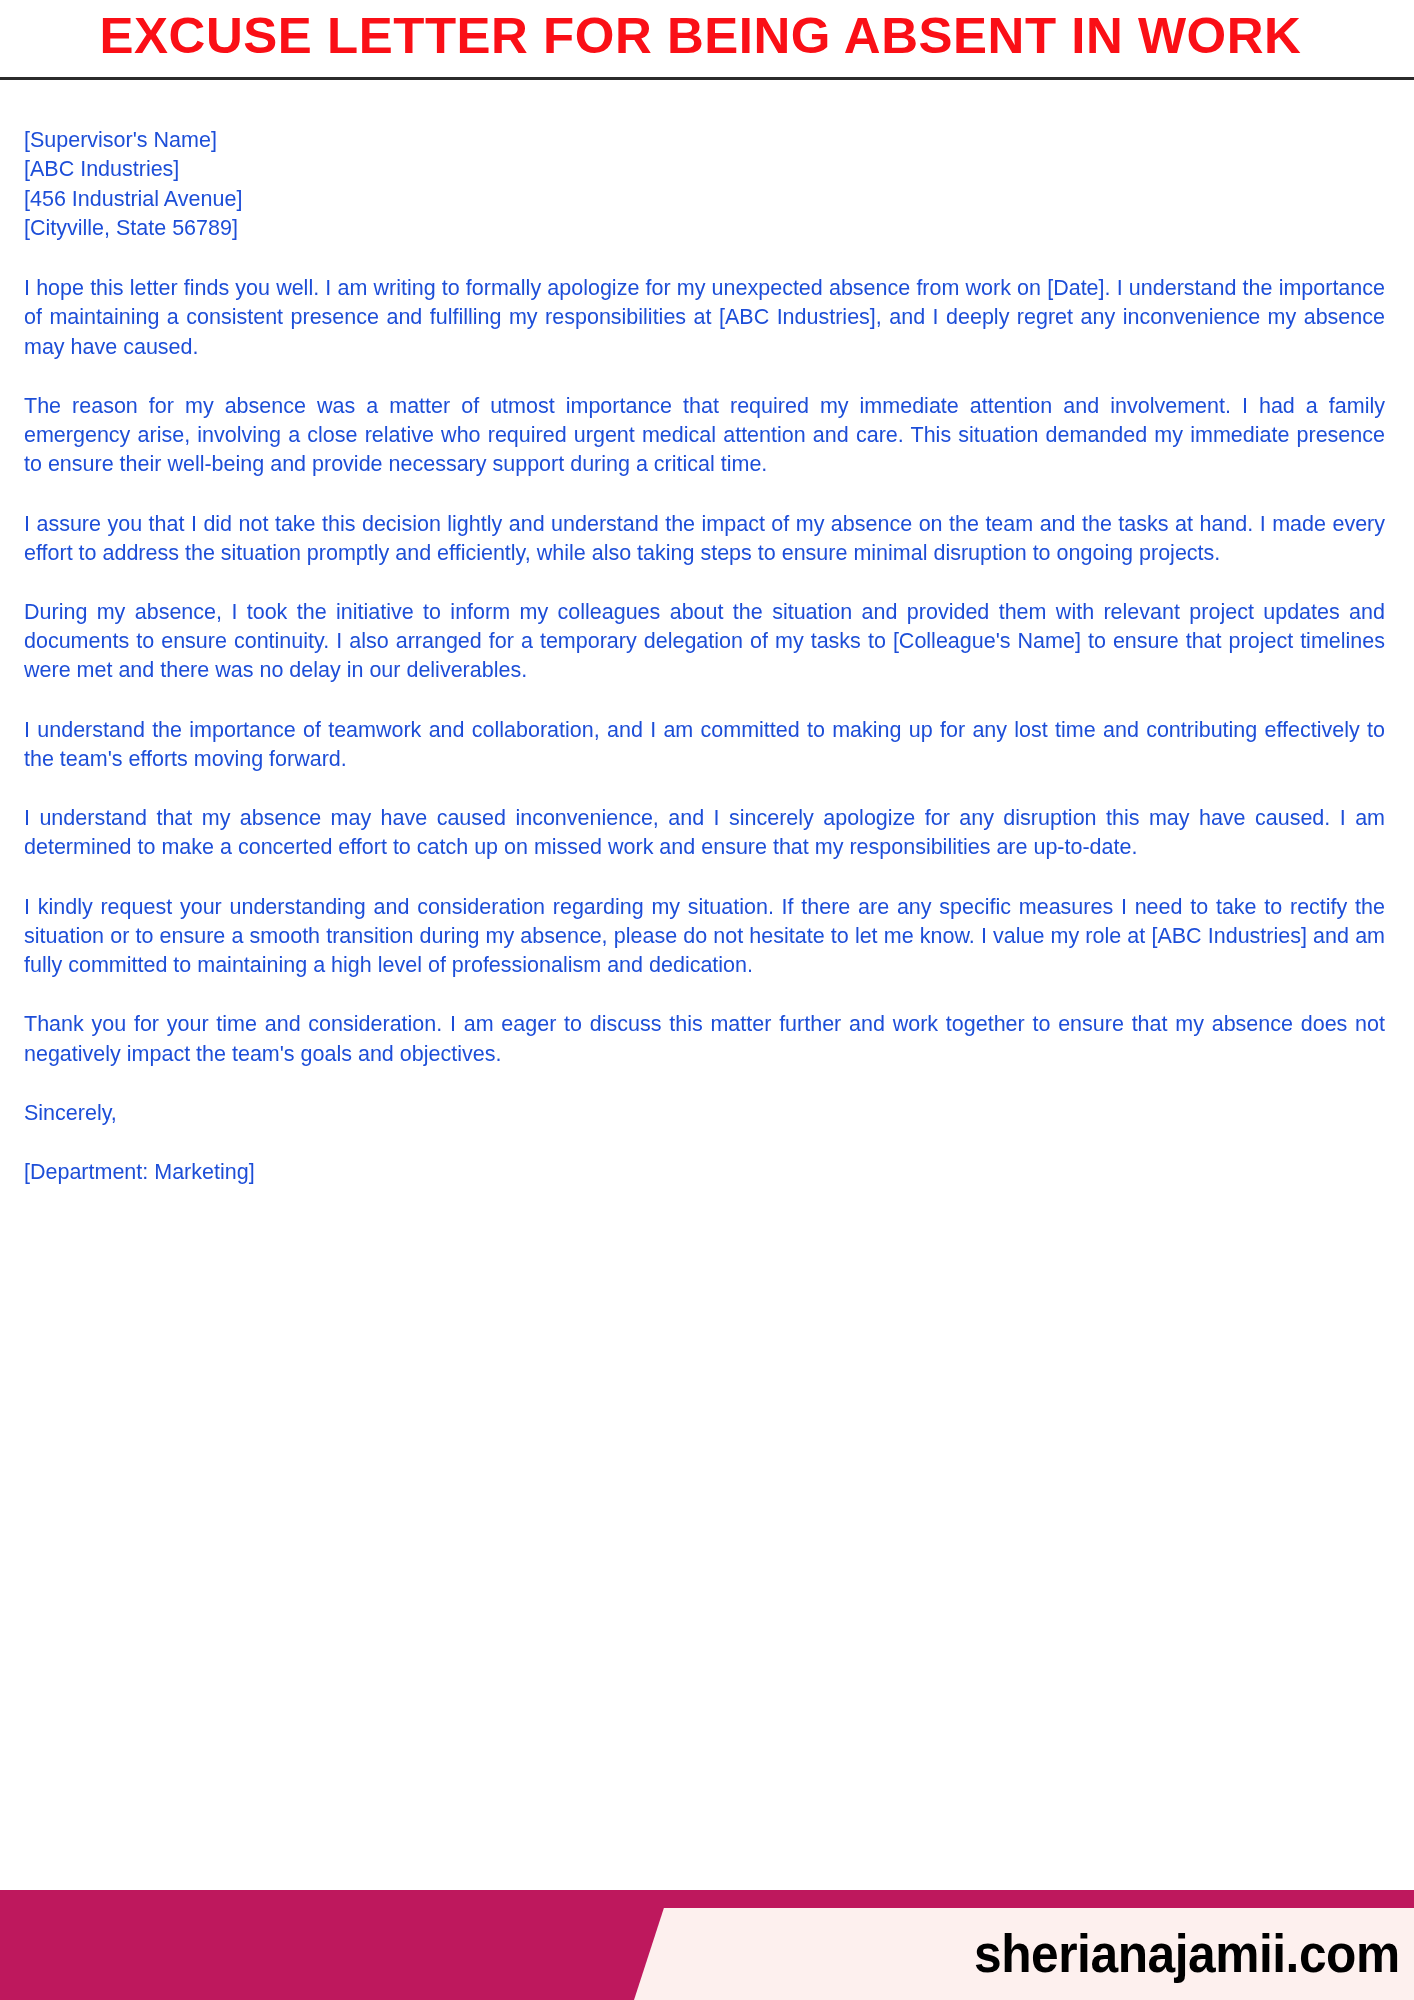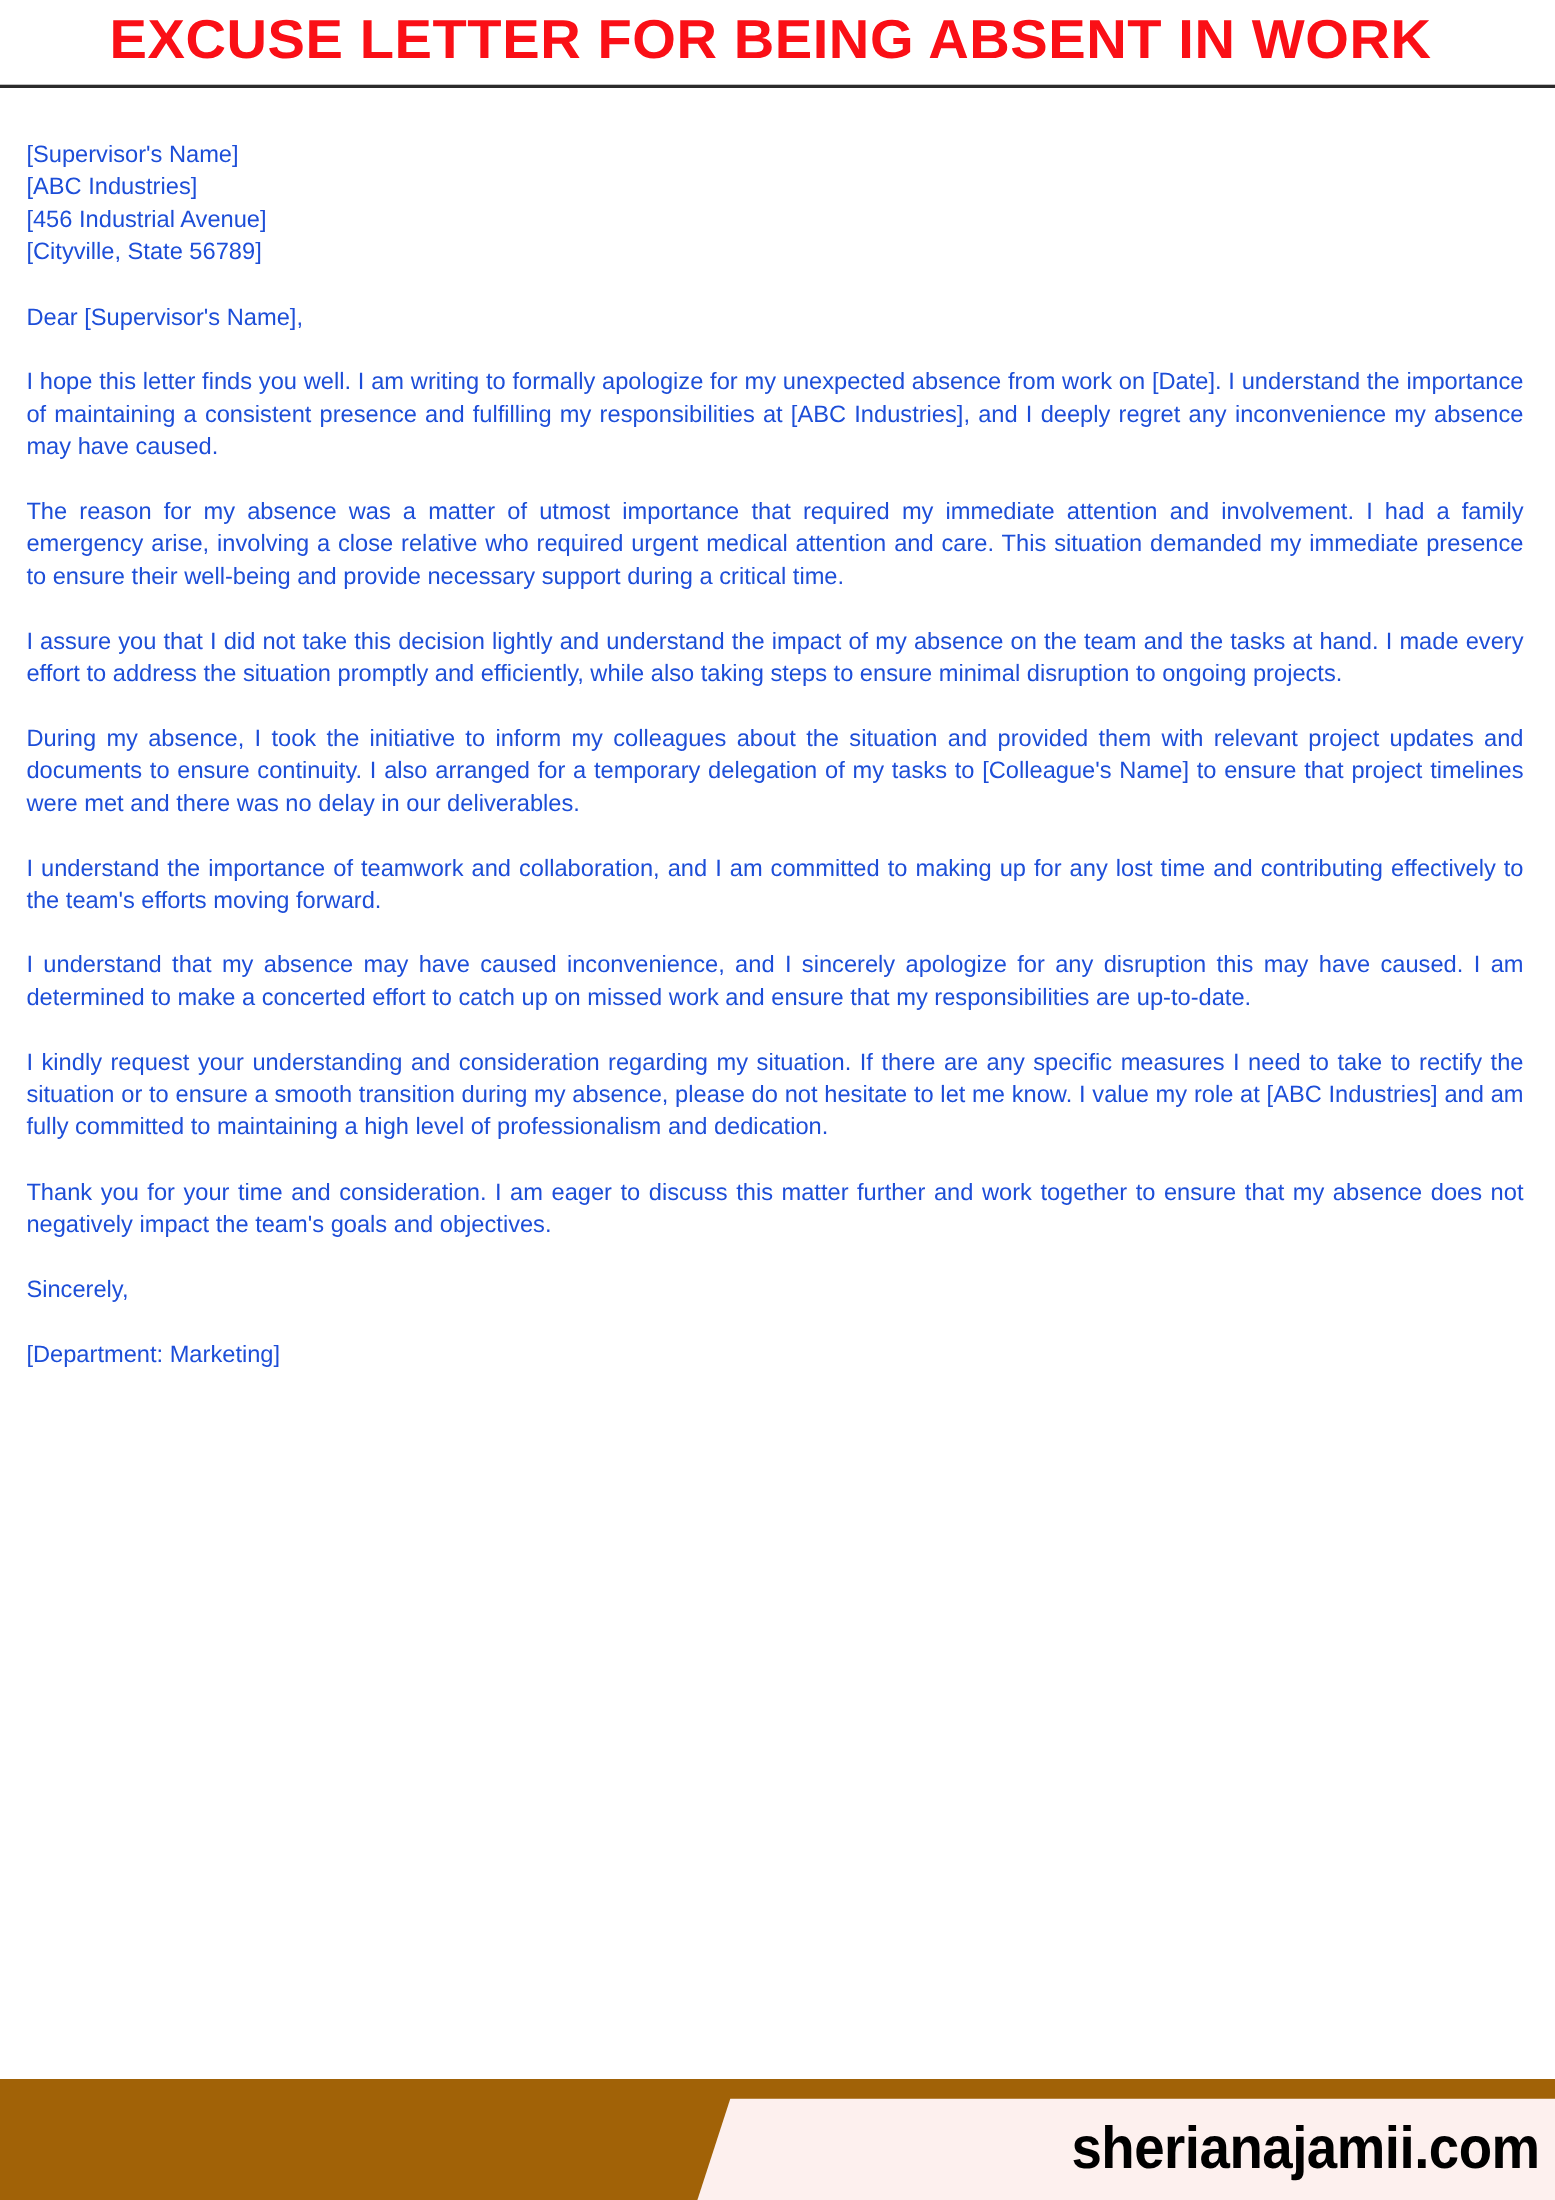"Dear [Supervisor's Name]," p.salutation { html: <p>Dear [Supervisor's Name],</p> -> none }
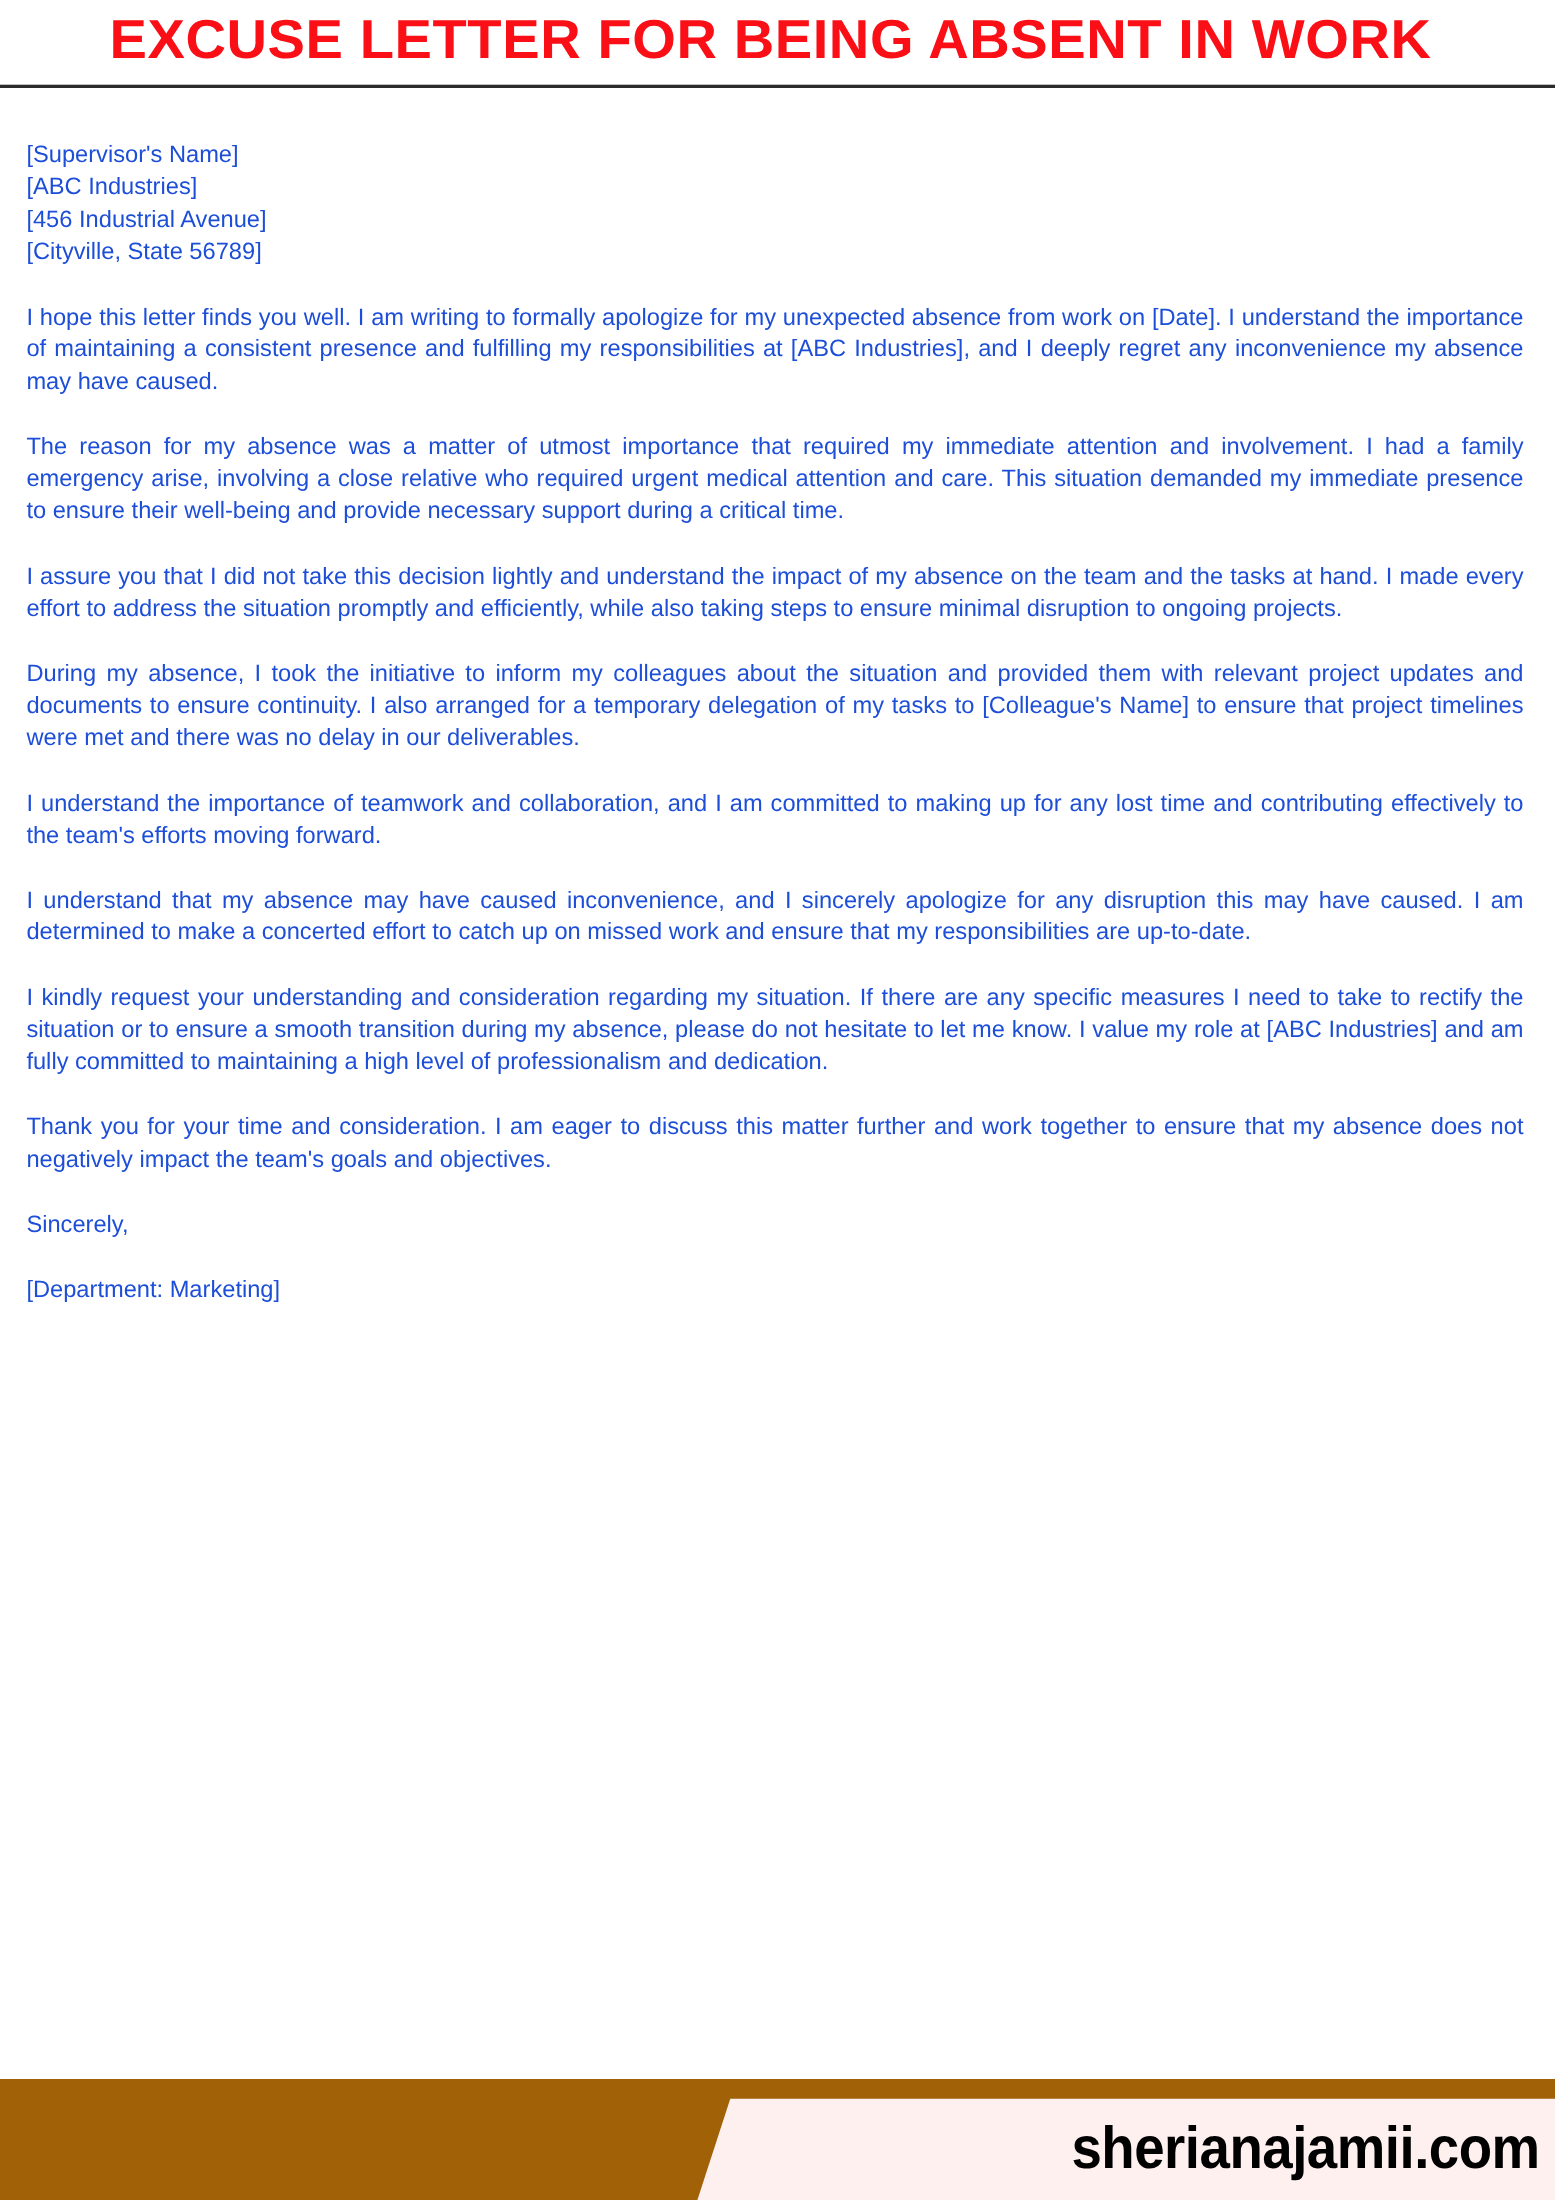"sherianajamii.com" .doc-footer { background: #a16207 -> #be185d }
